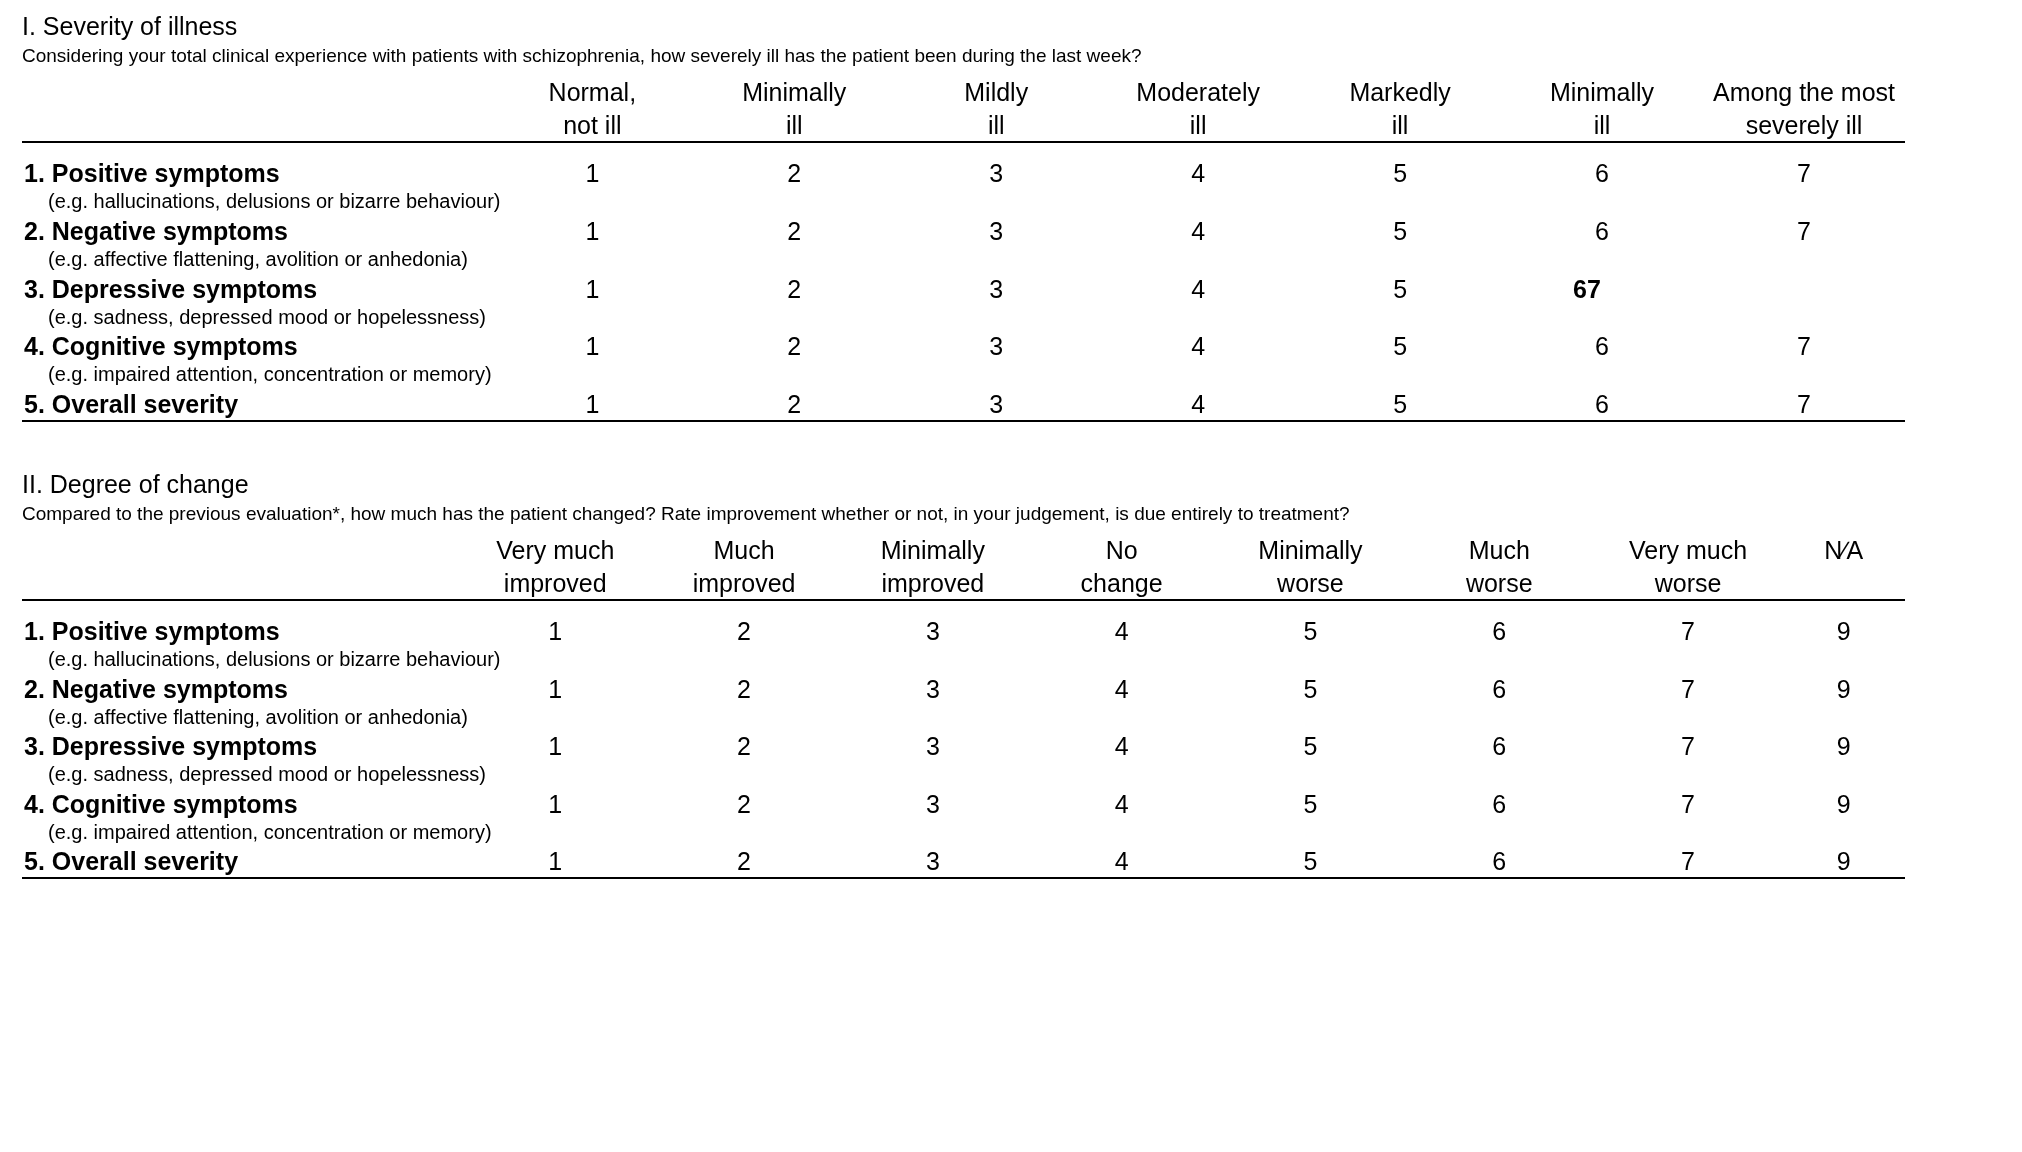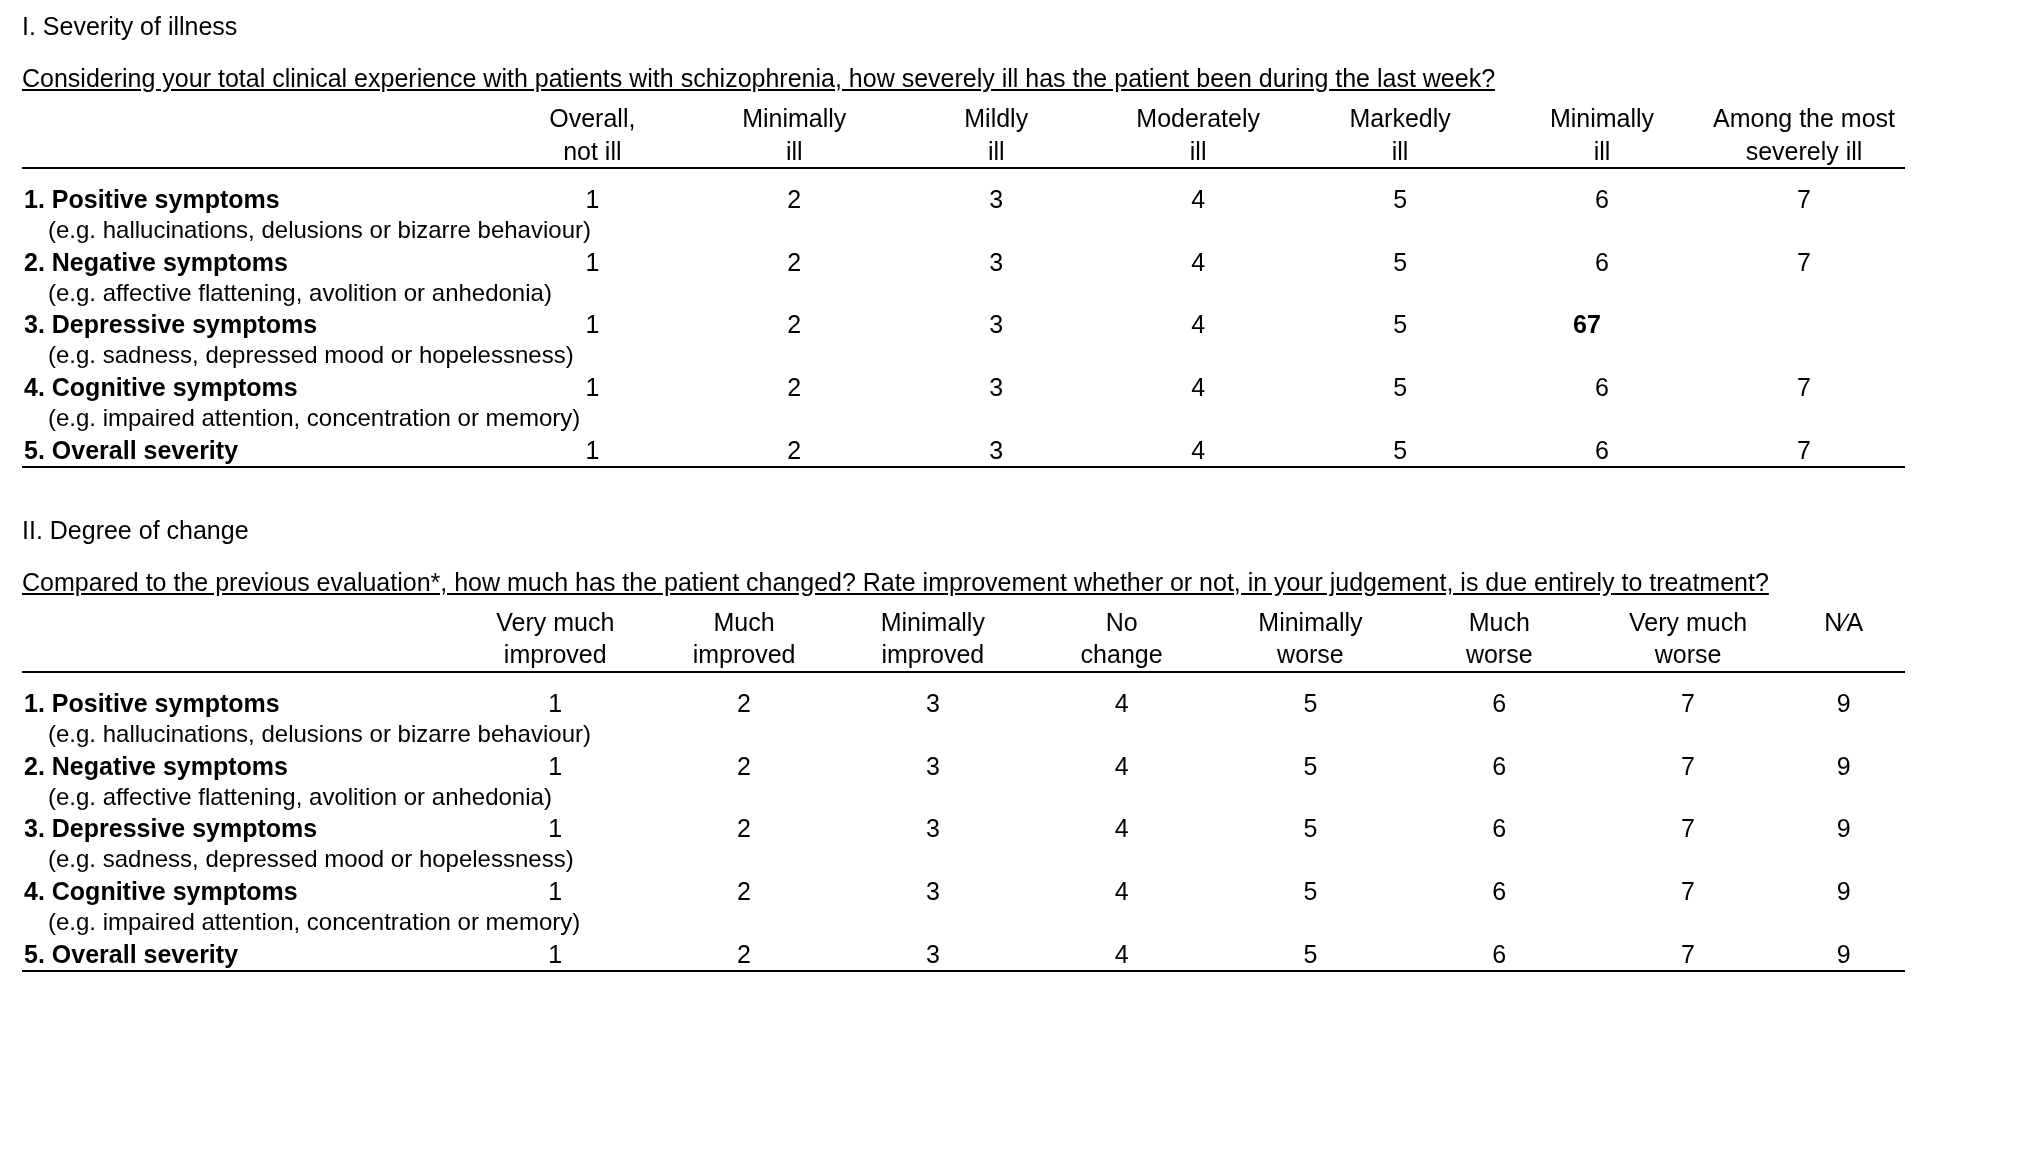"Considering your total clinical" .sec-question { font-size: 25px -> 19px; margin-top: 20px -> 2px; text-decoration: underline -> none }
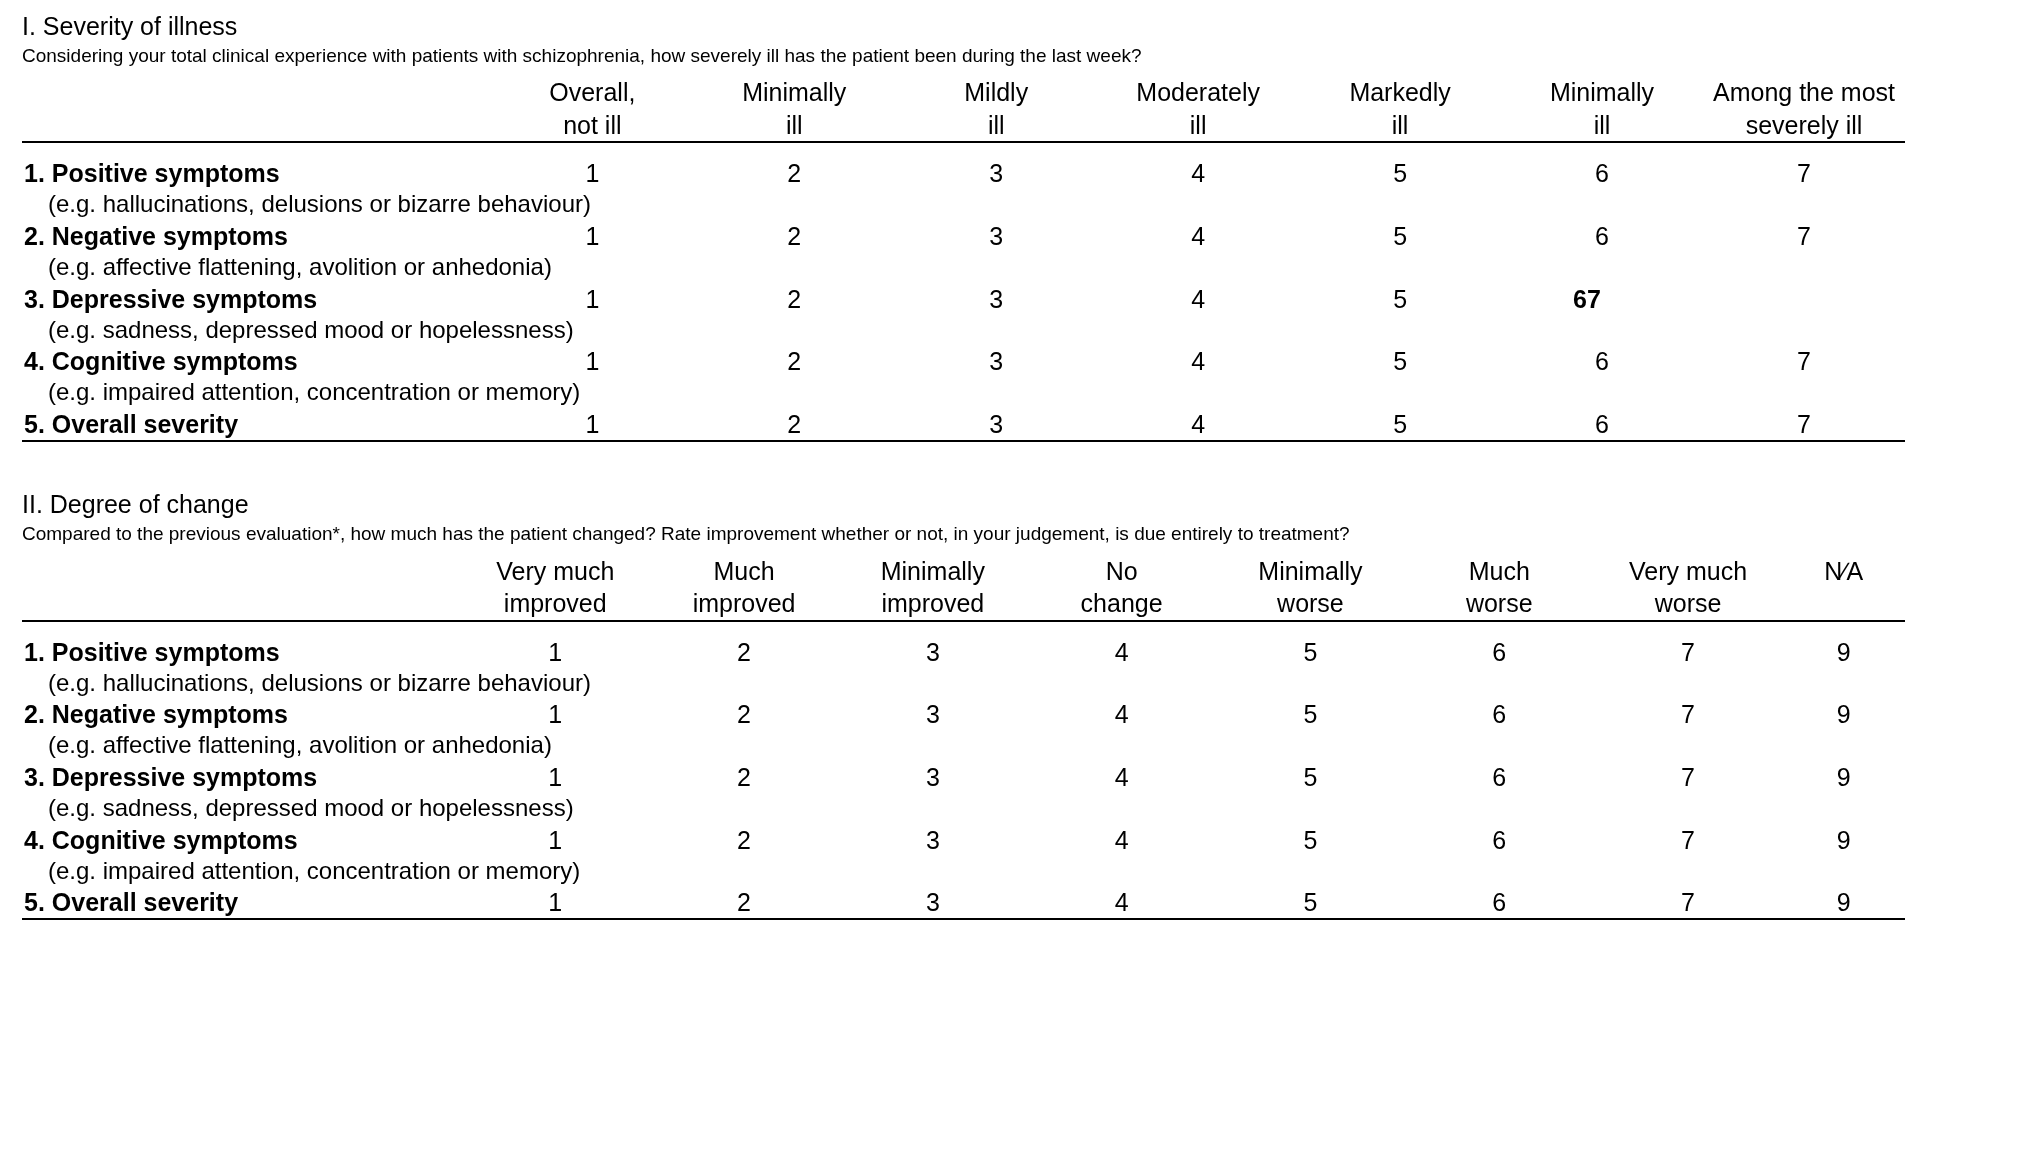"Overall," span { text: Overall -> Normal }
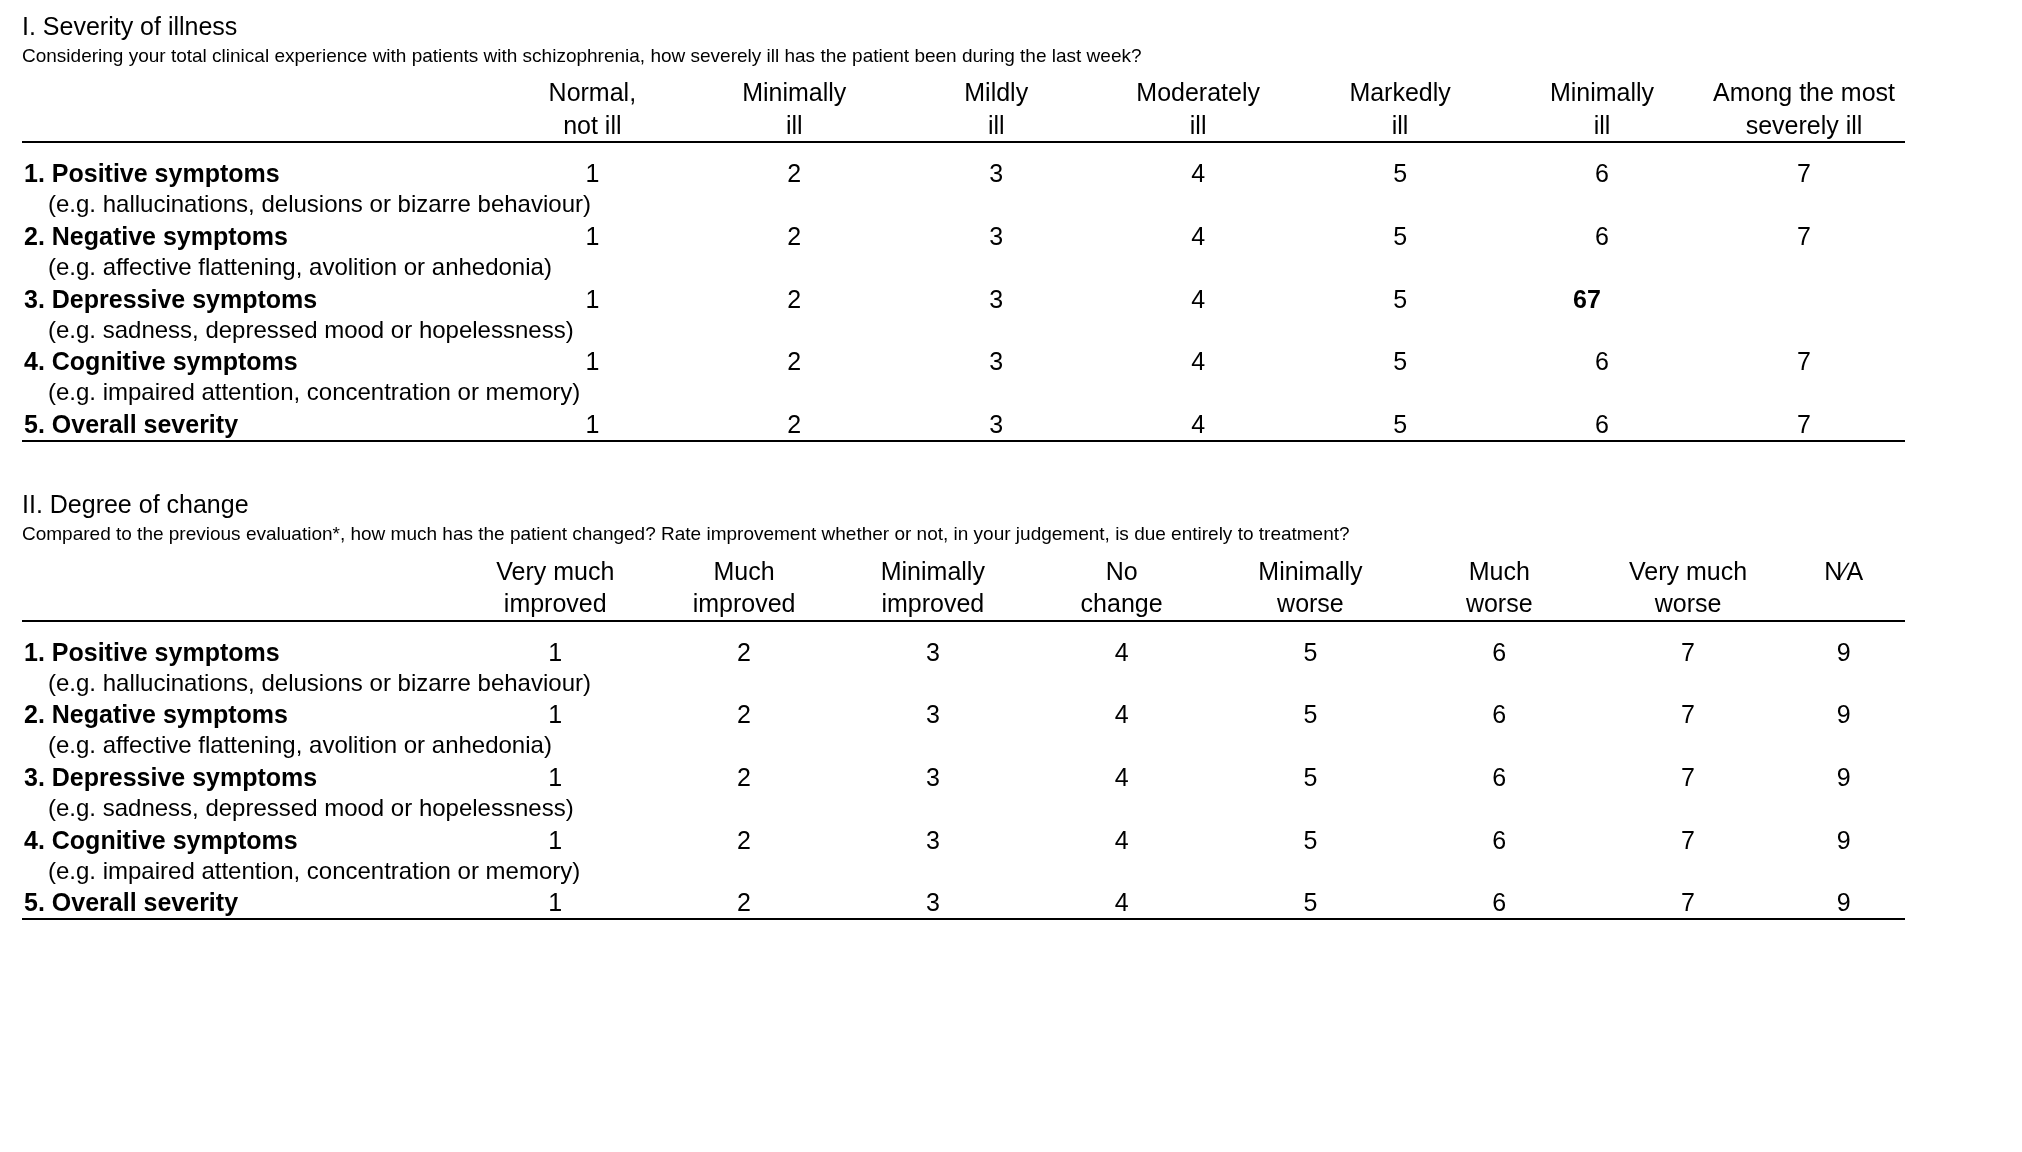"(e.g. hallucinations, delusions or" .sub-row td { font-size: 24px -> 20px }
